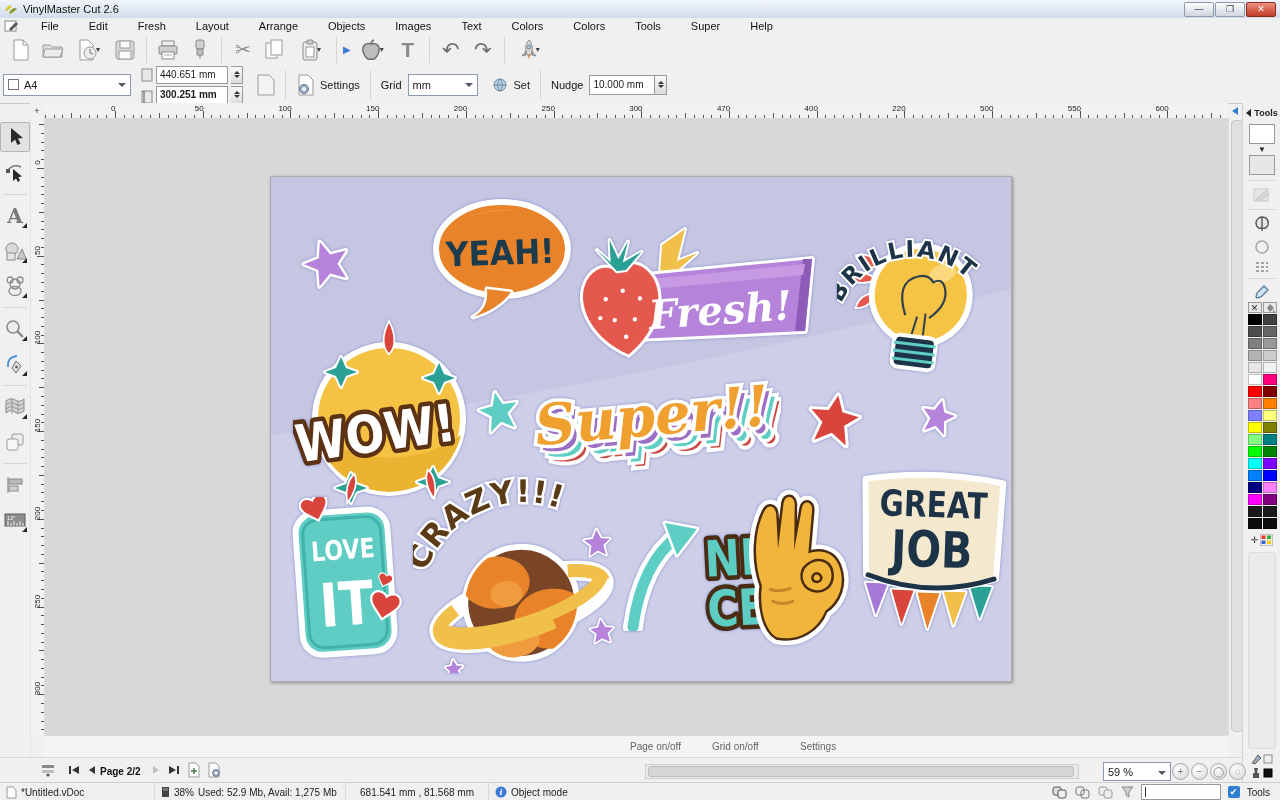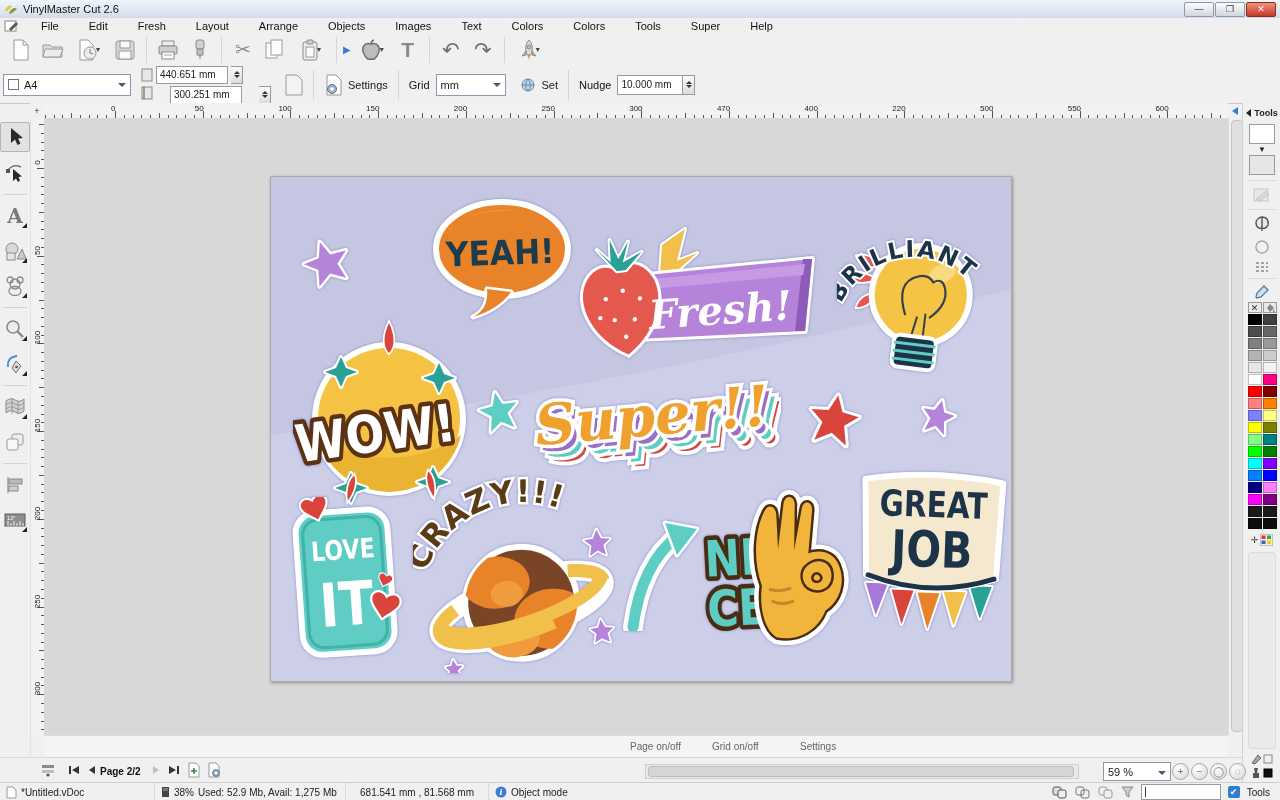"300.251 mm" div { align-items: flex-start -> flex-end; font-weight: none -> bold; gap: 17px -> 3px }
